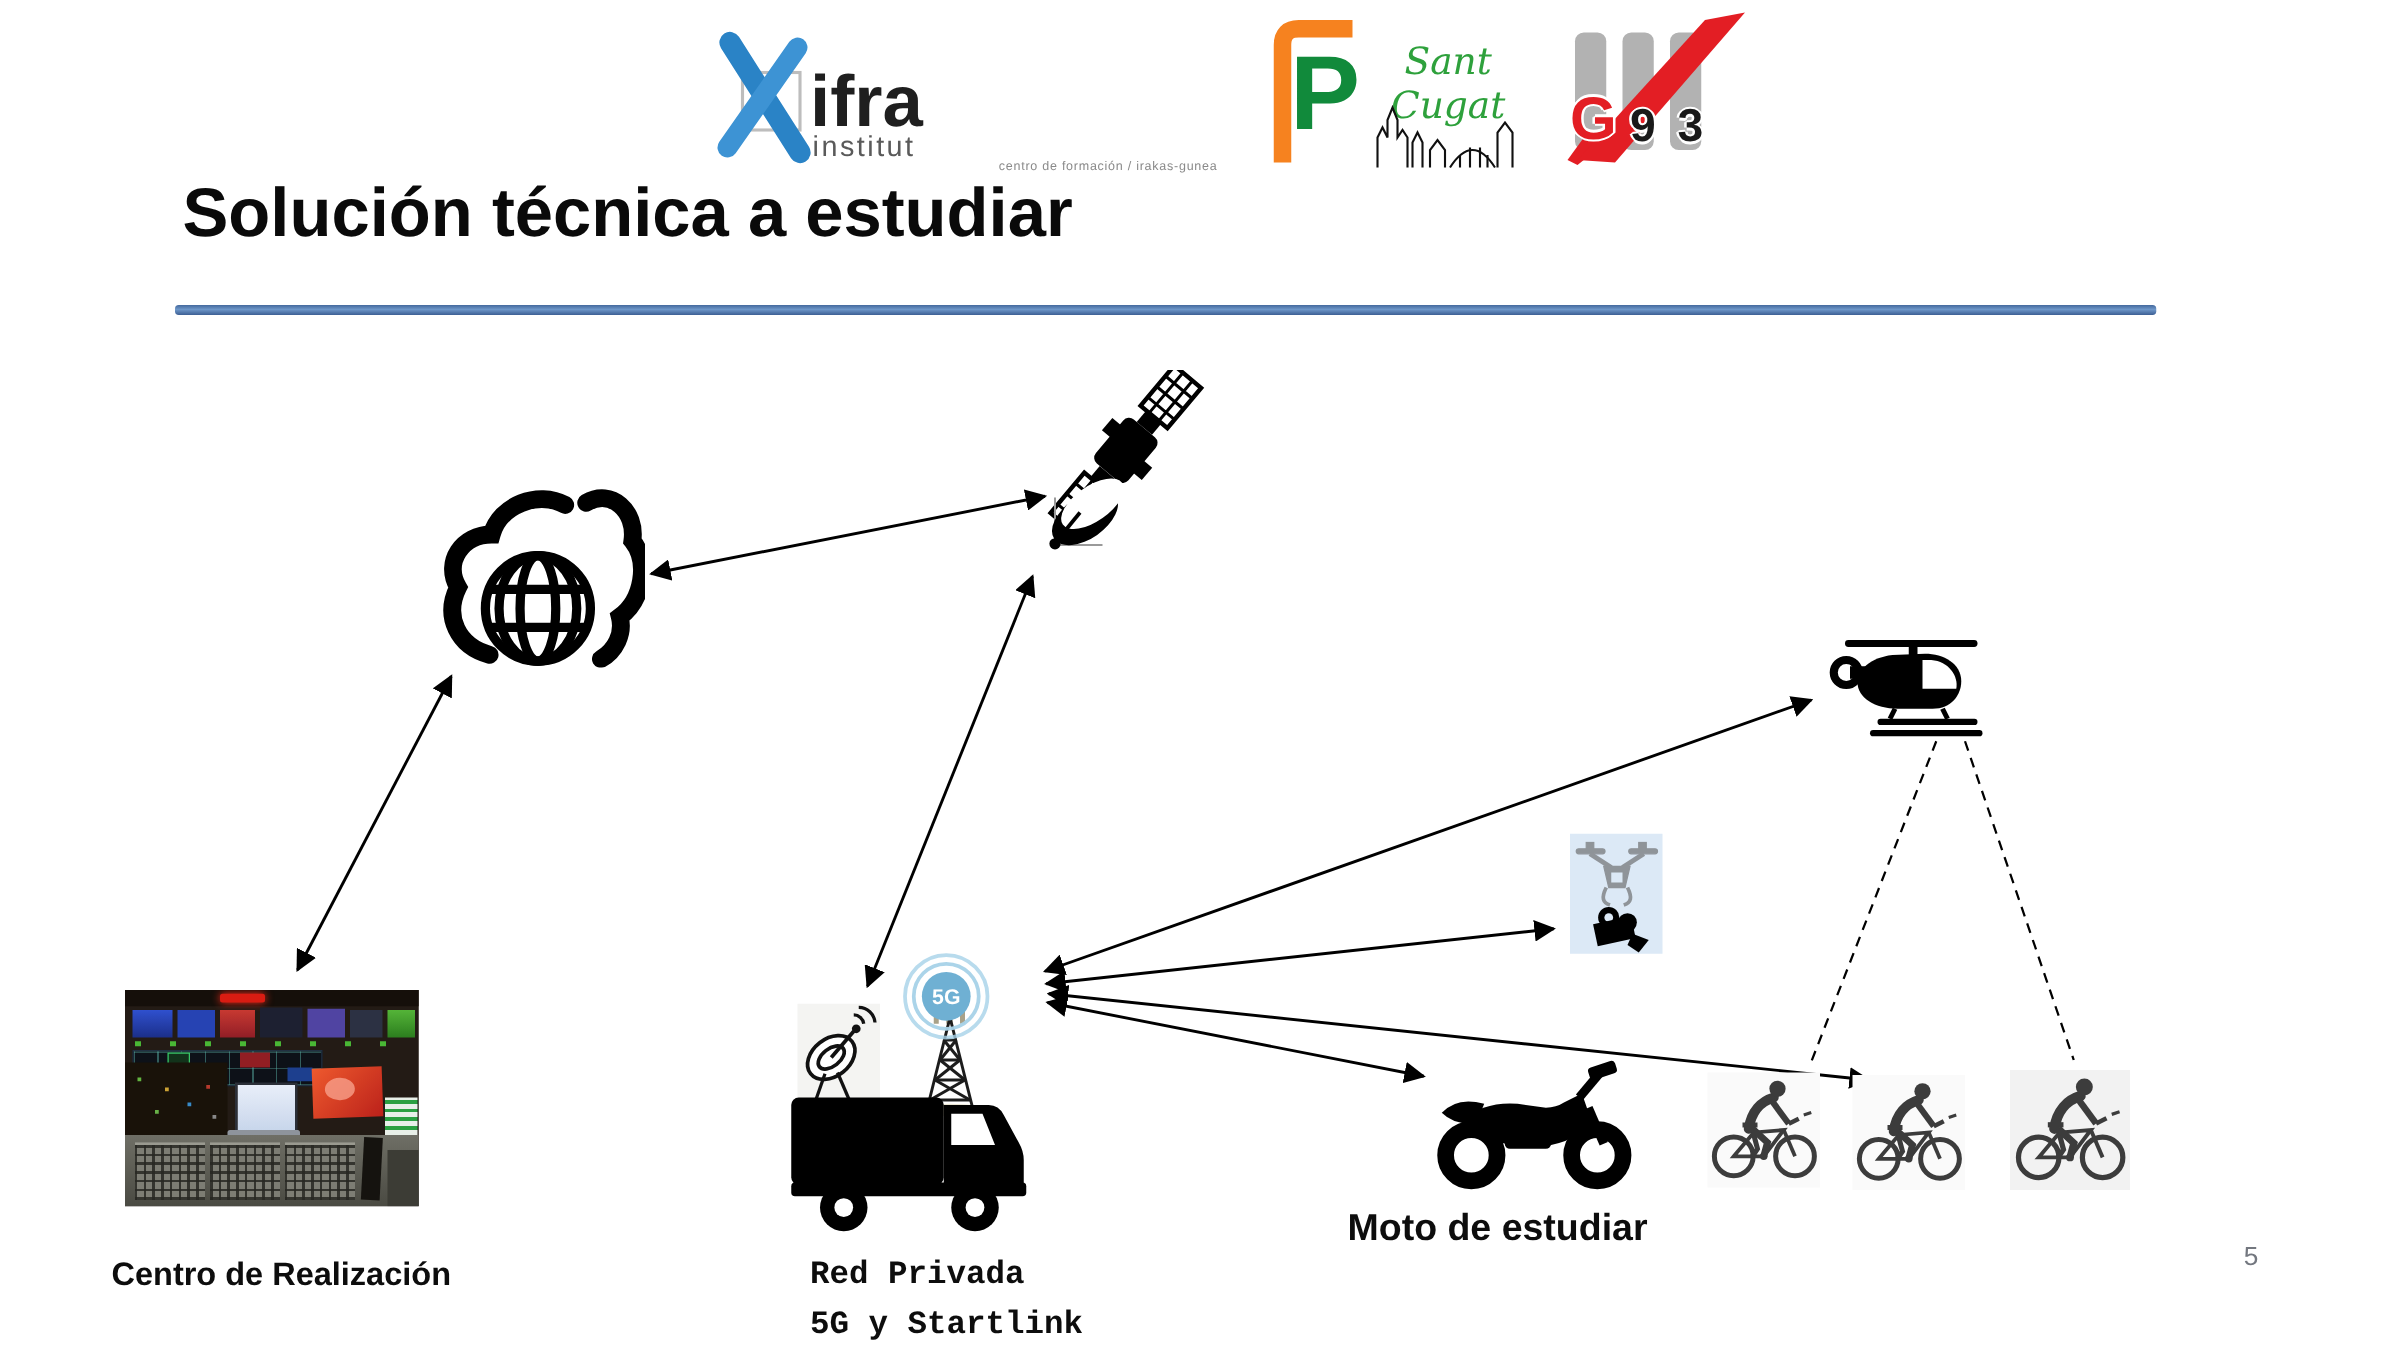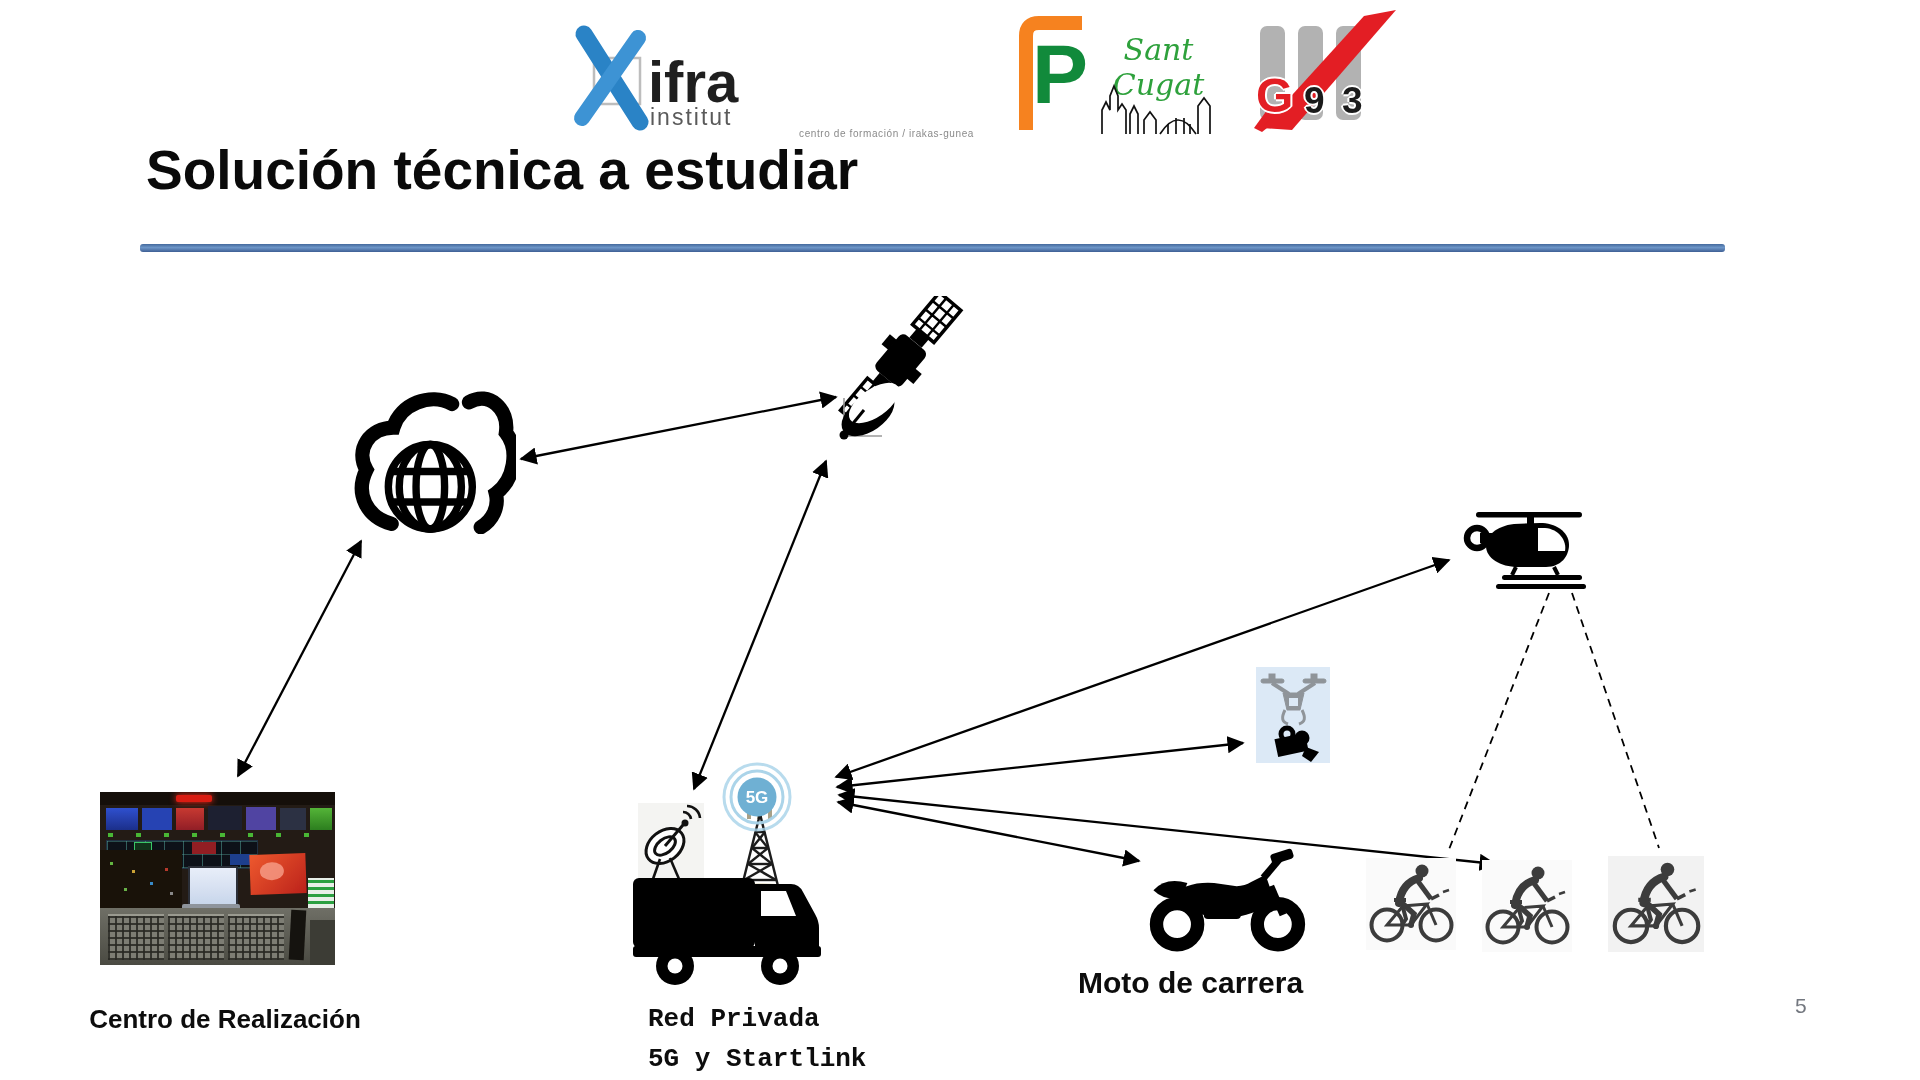"Moto de carrera" div.lbl { text: carrera -> estudiar }
